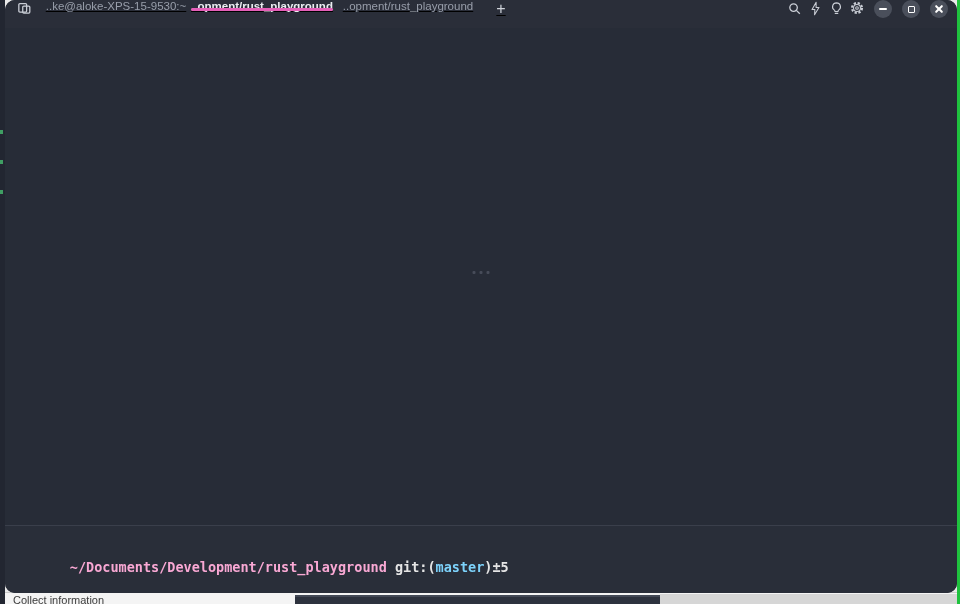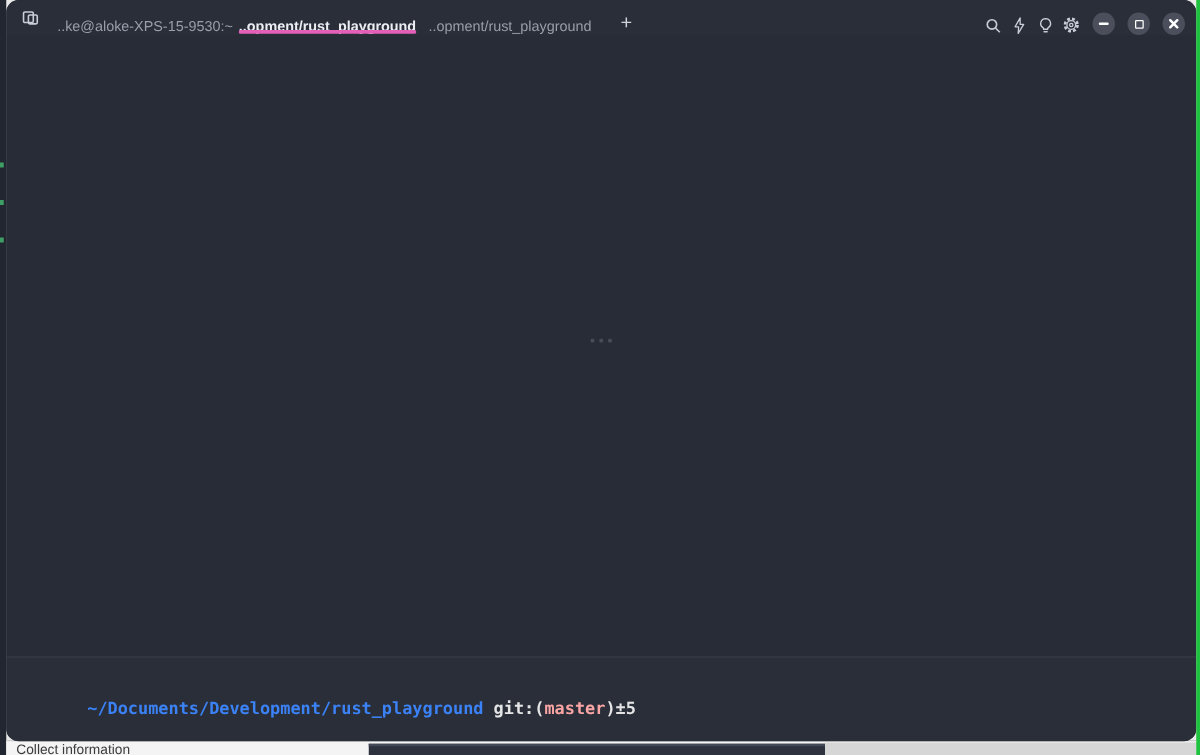"..ke@aloke-XPS-15-9530:~" .tabbar { align-items: flex-end -> flex-start; text-decoration: none -> underline }
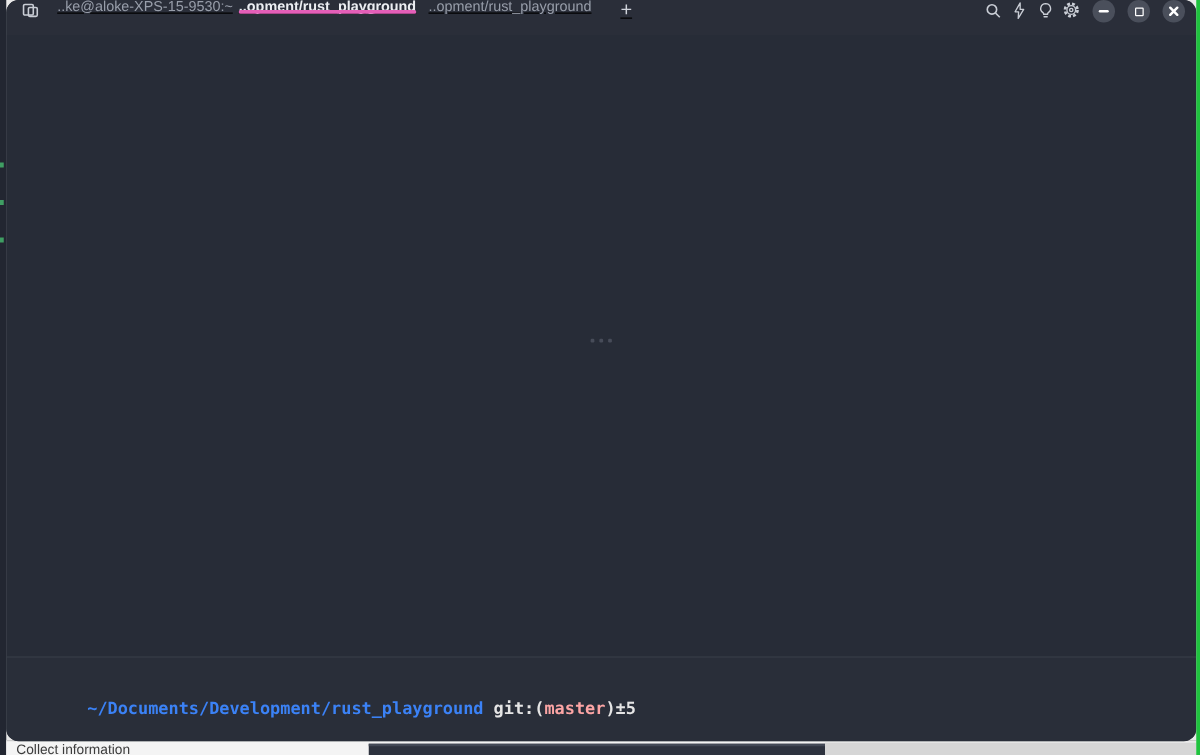"~/Documents/Development/rust_playground" .p-path { color: #3b82f6 -> #f9a8d4 }
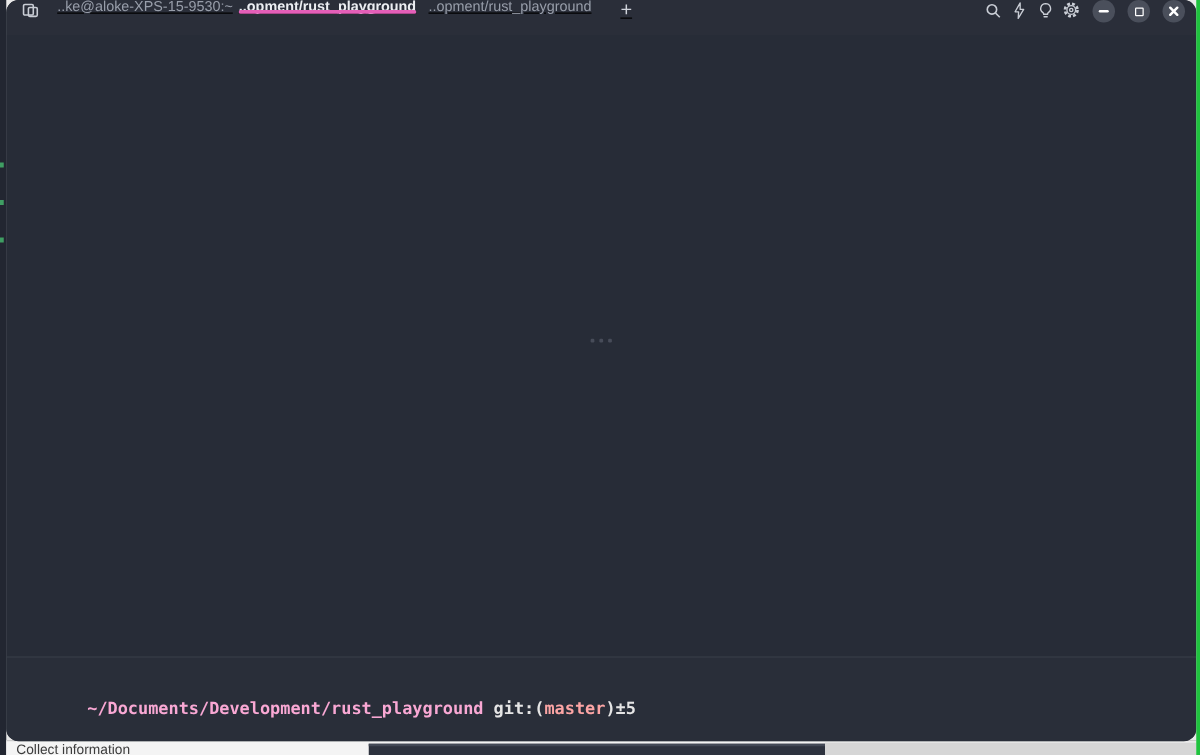"master" .p-branch { color: #fca5a5 -> #7dd3fc }
